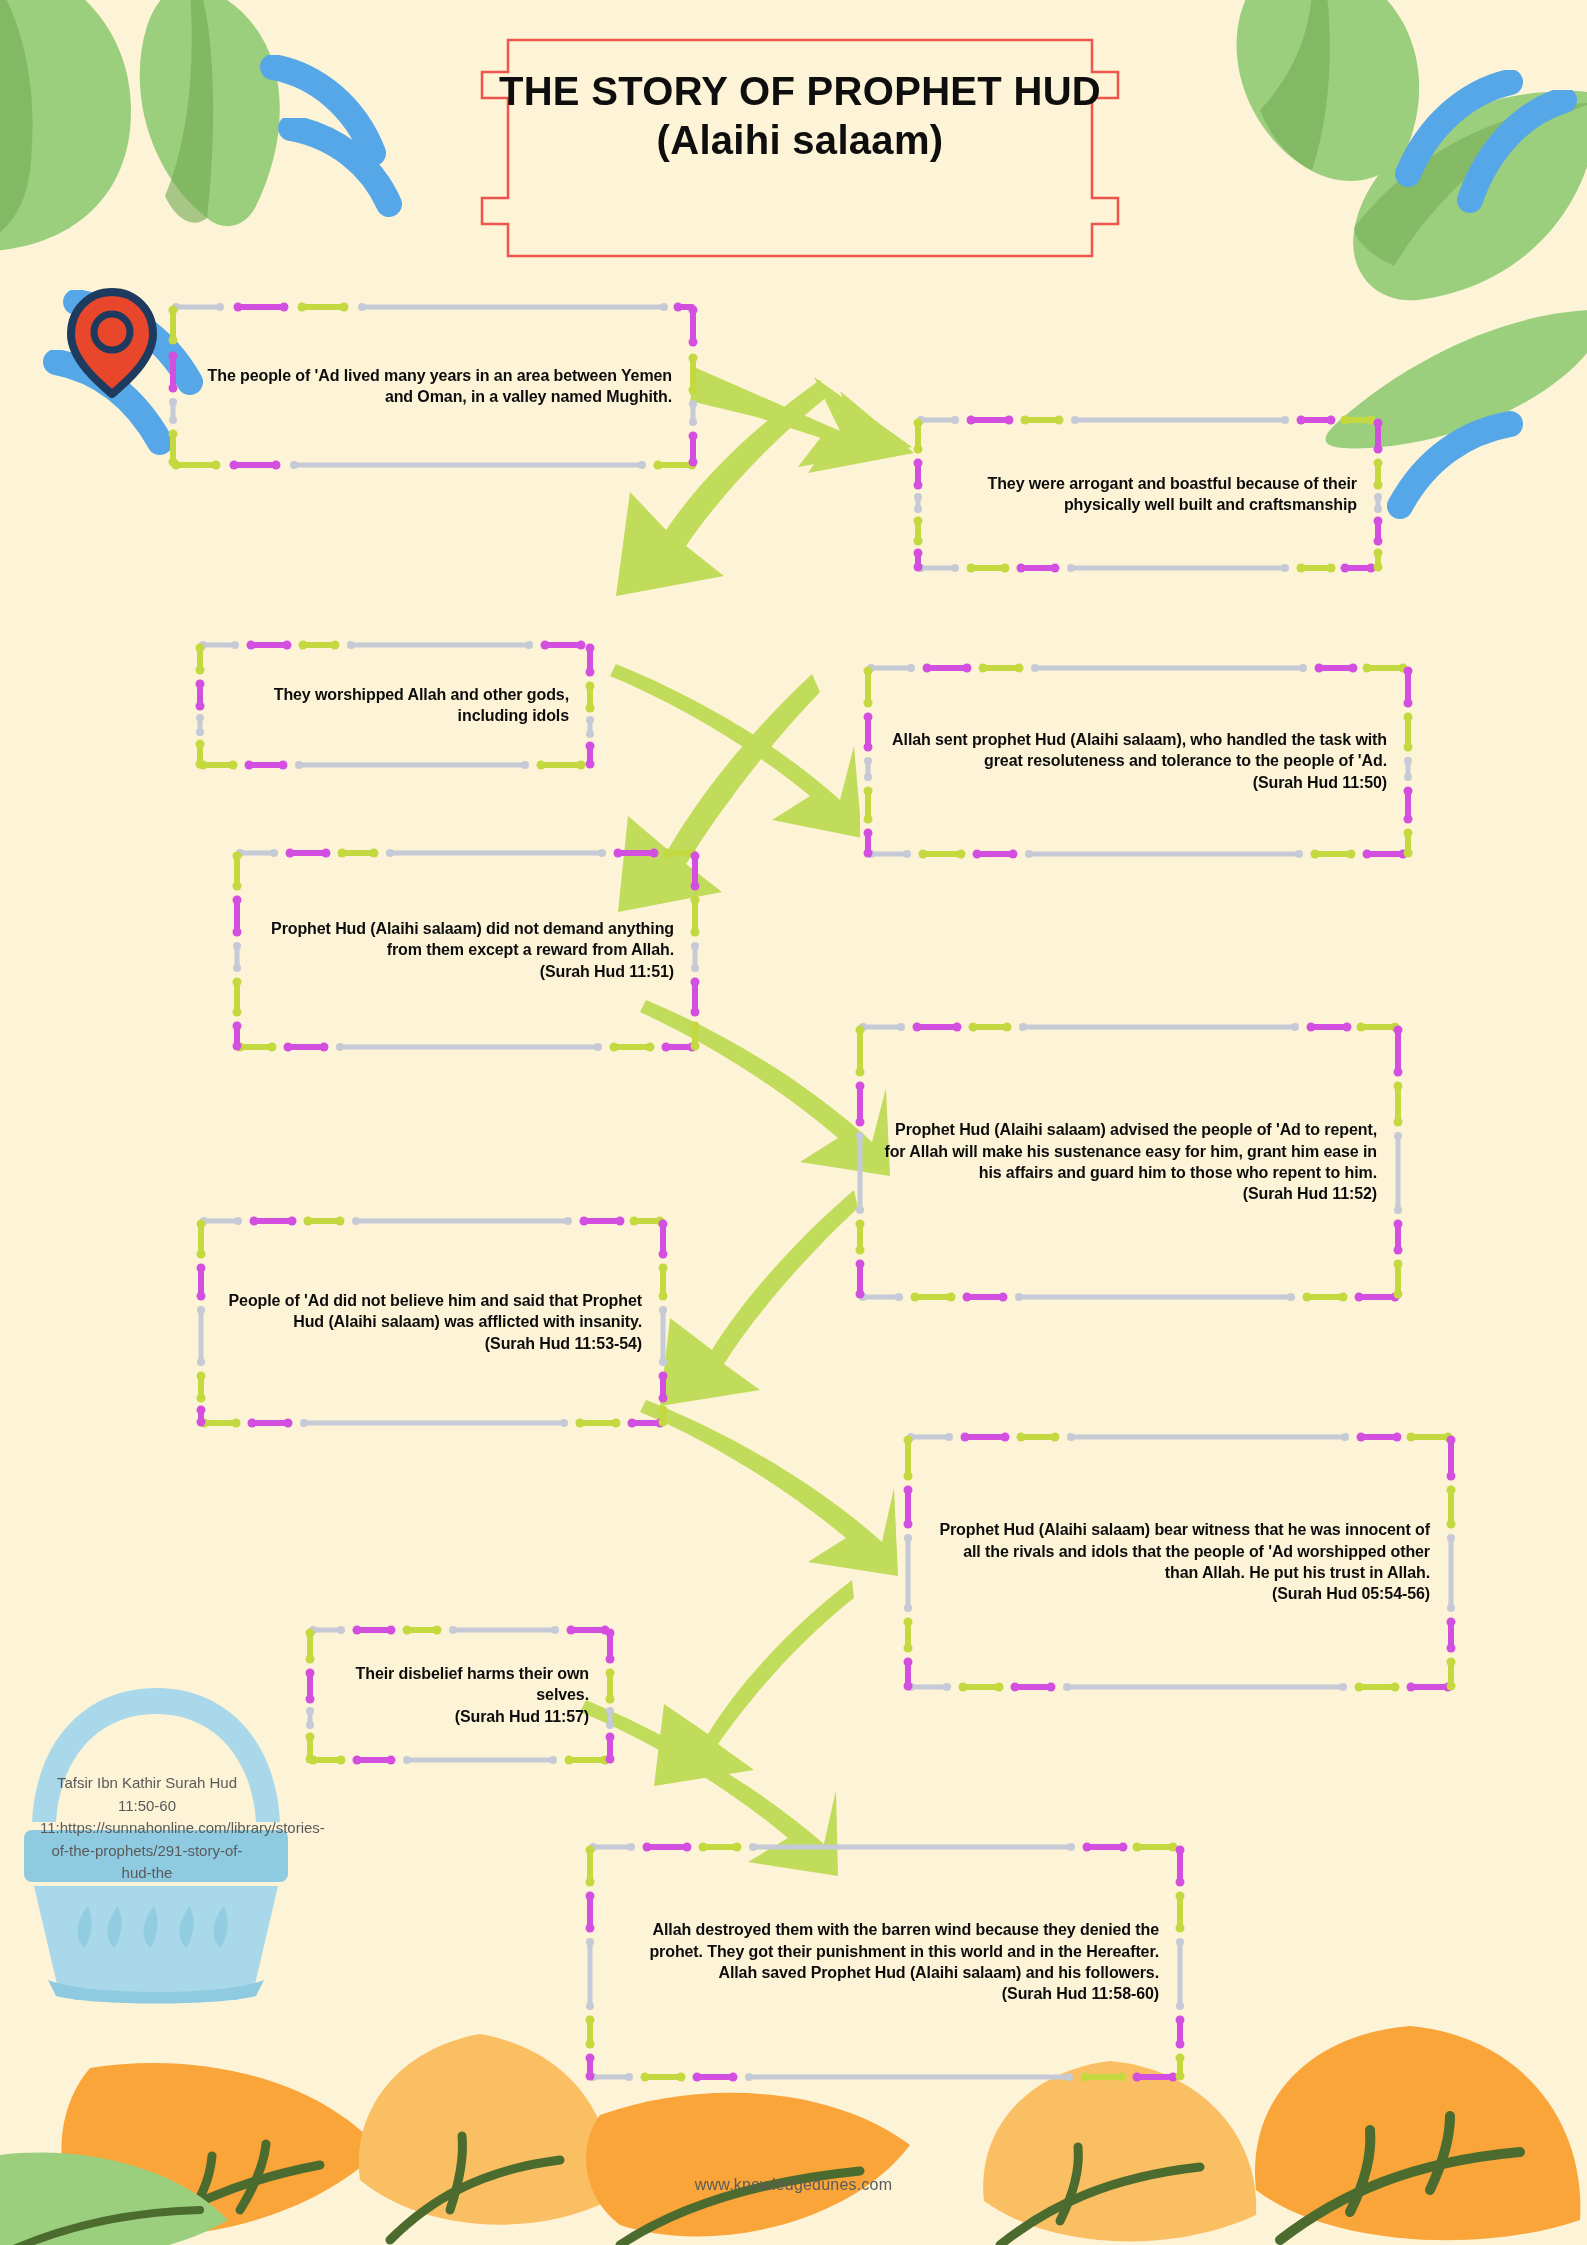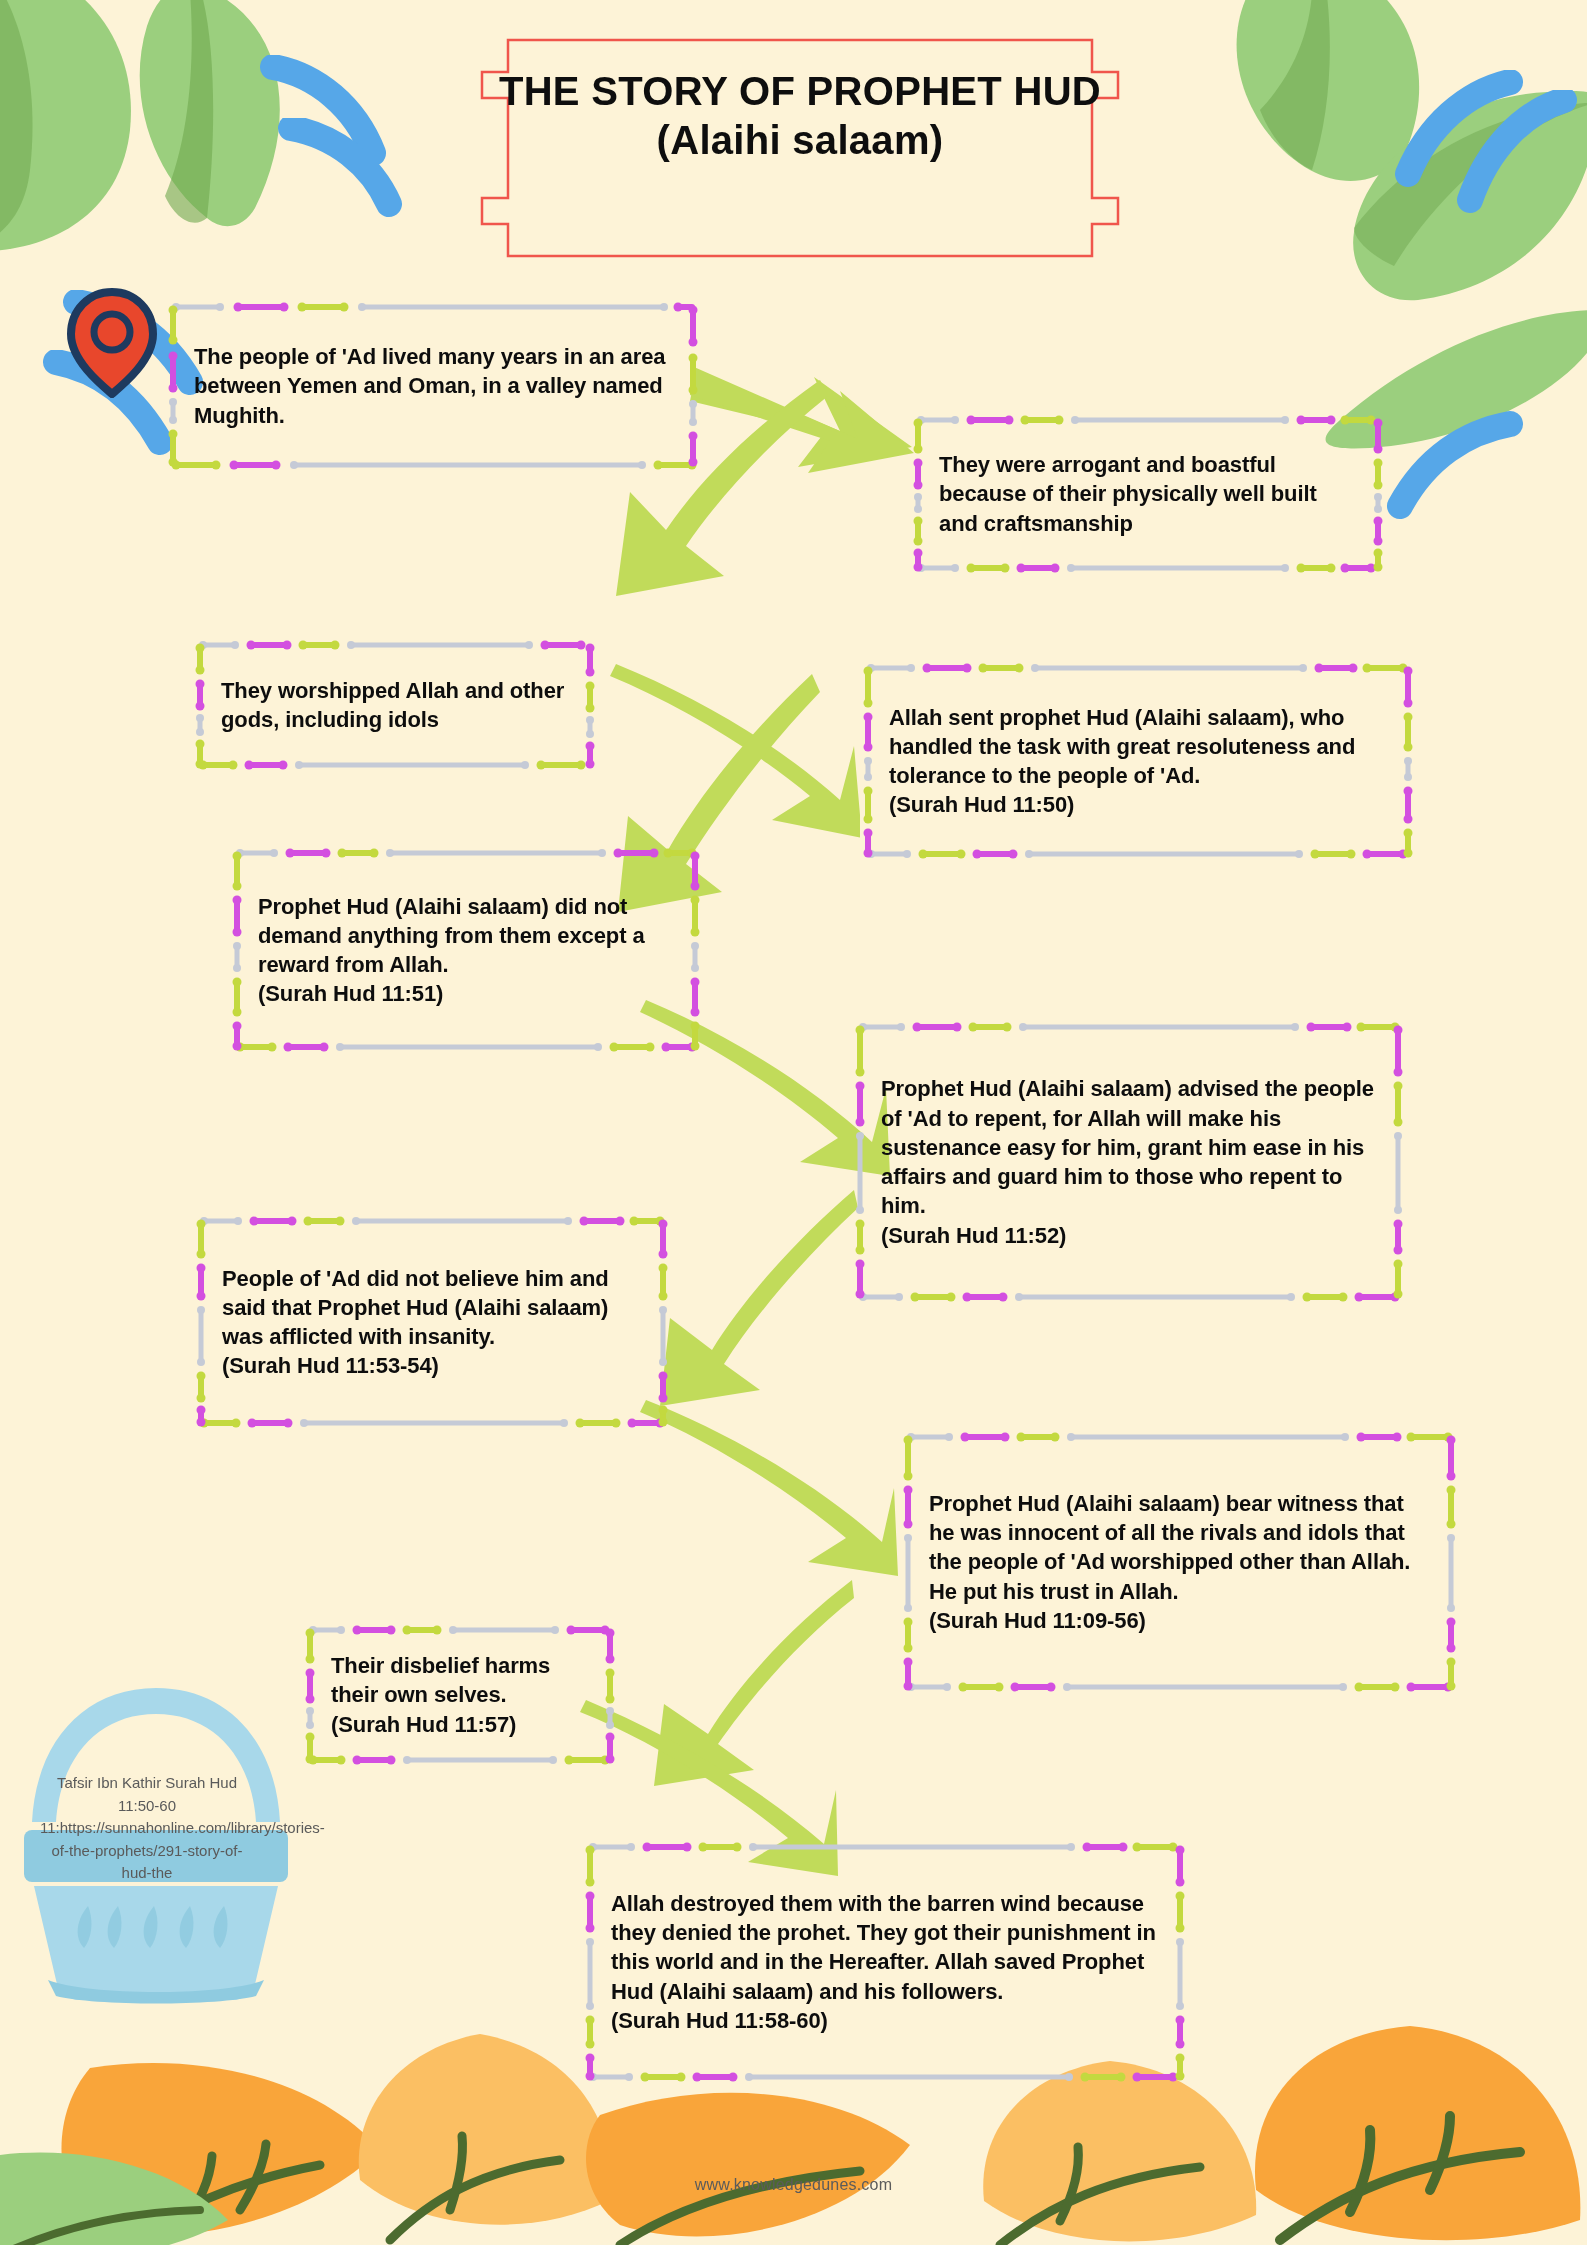"The people of 'Ad lived" .node p { font-size: 22px -> 16px; text-align: left -> right }
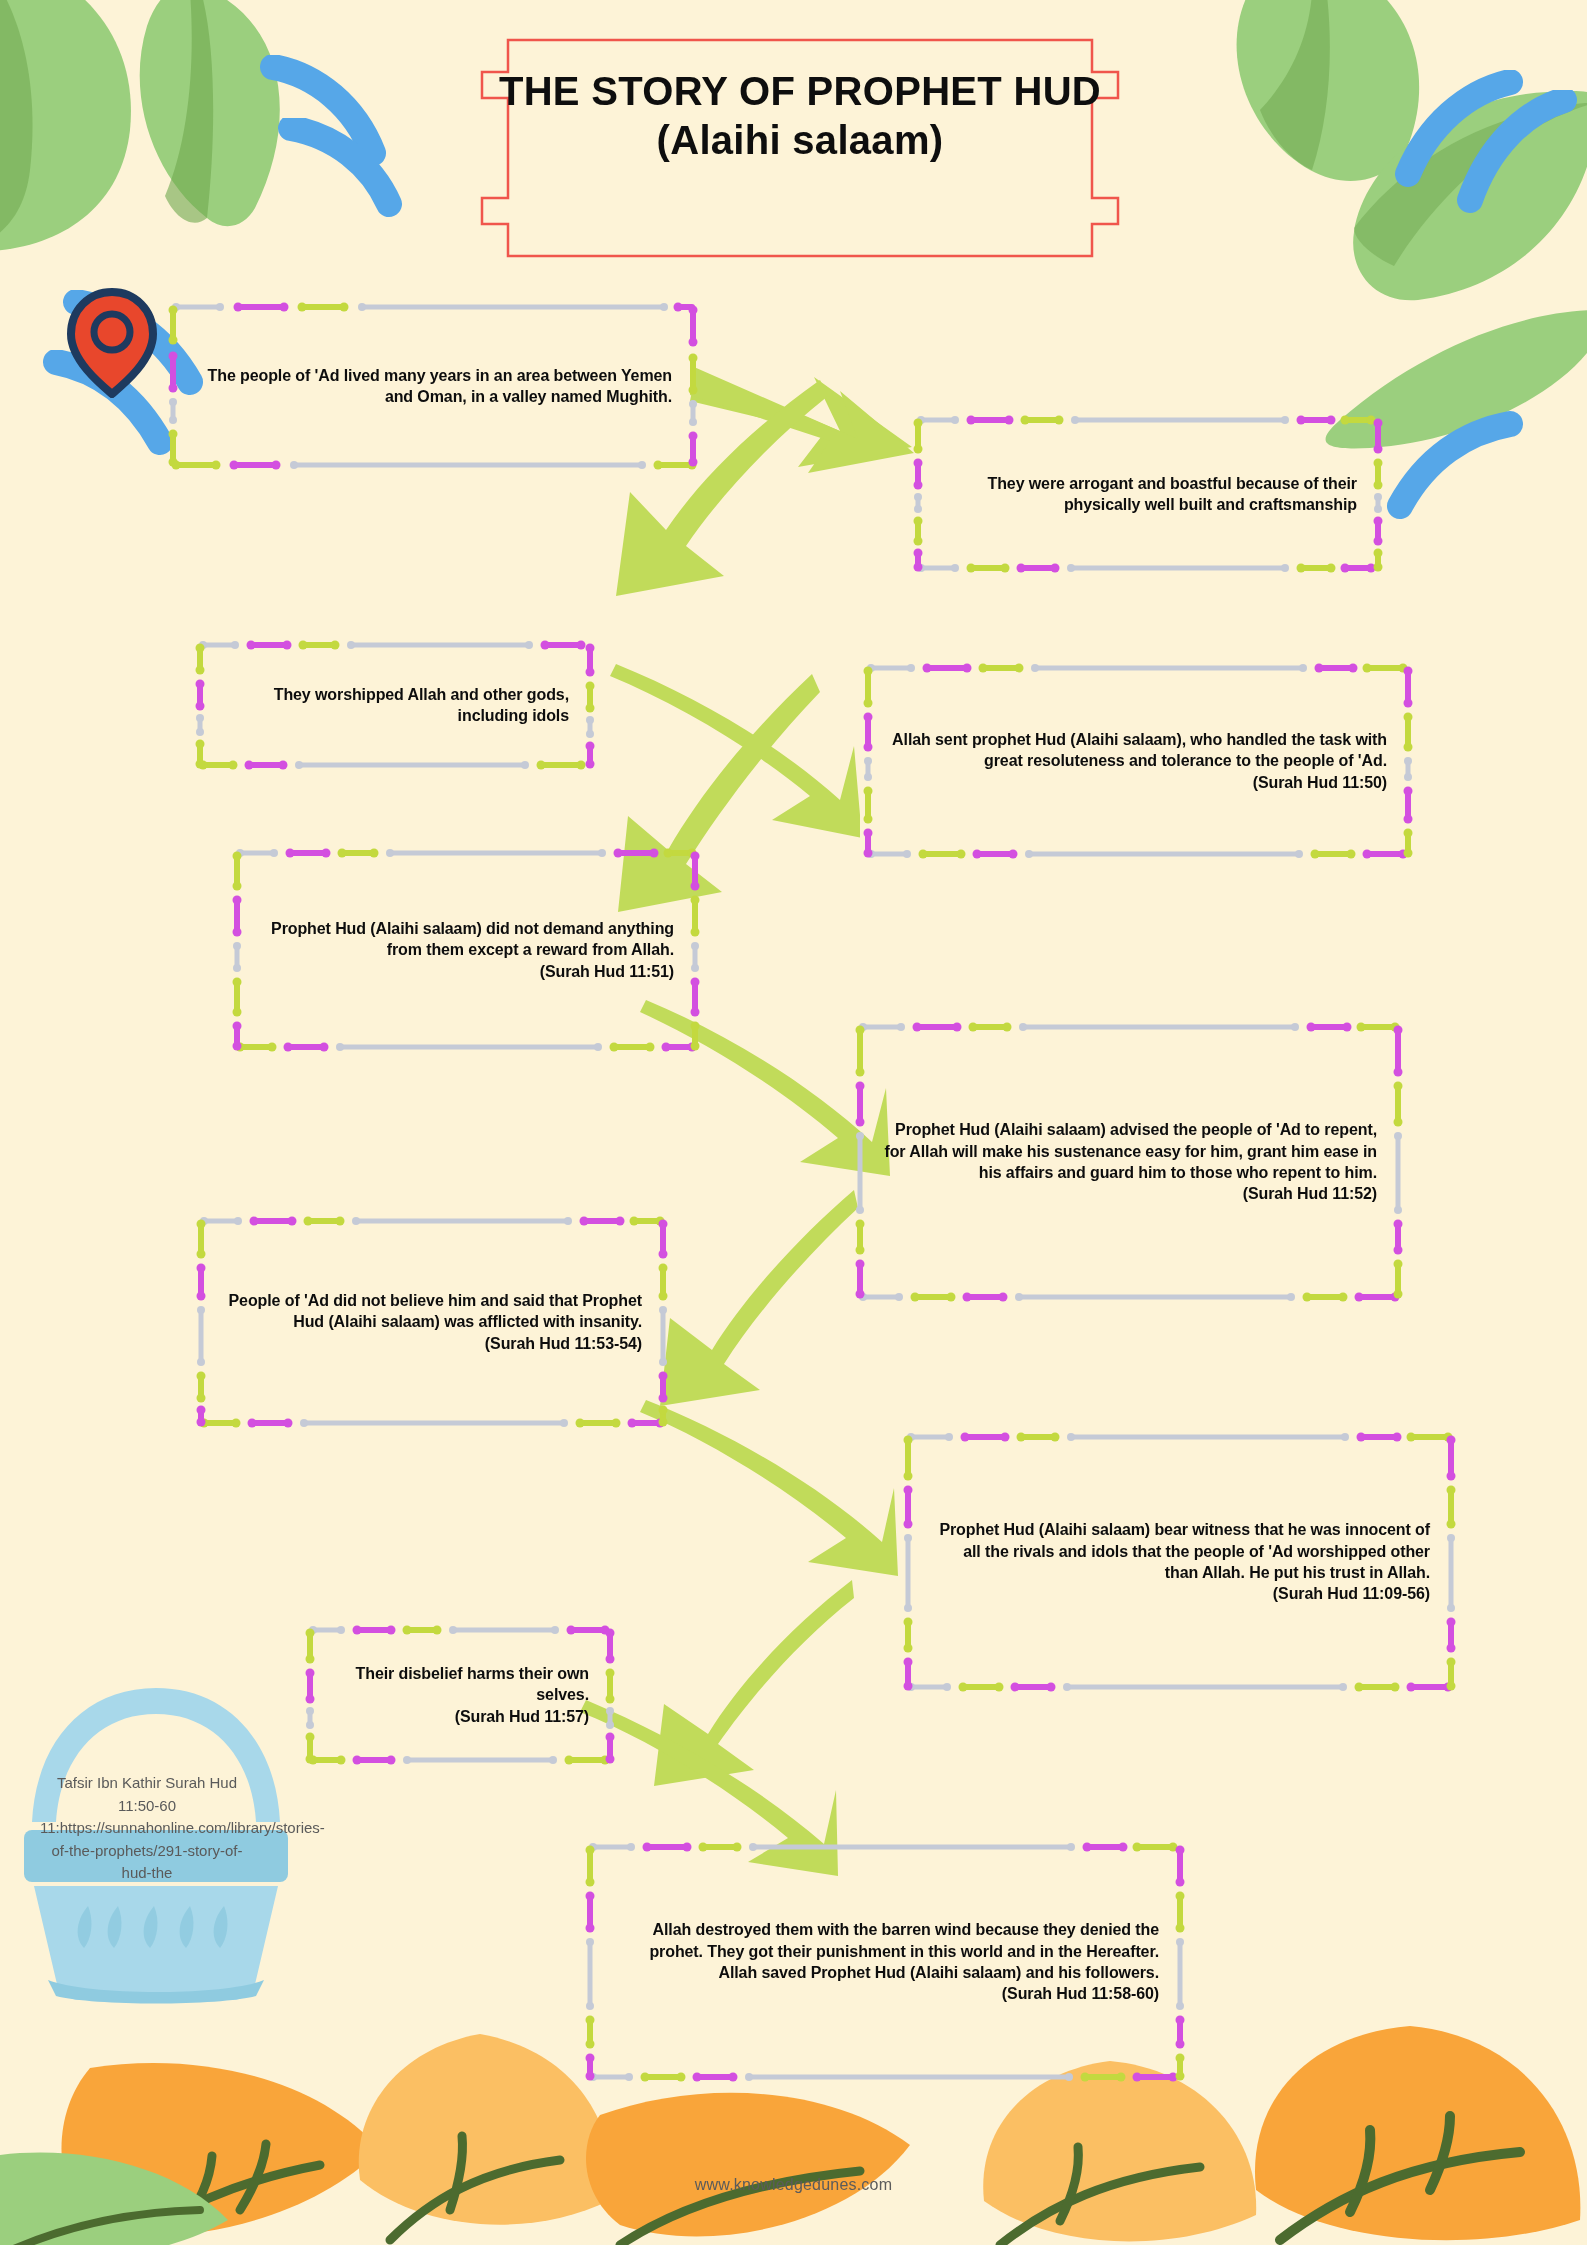"Prophet Hud (Alaihi salaam) bear" p { text: 11:09-56 -> 05:54-56 }
